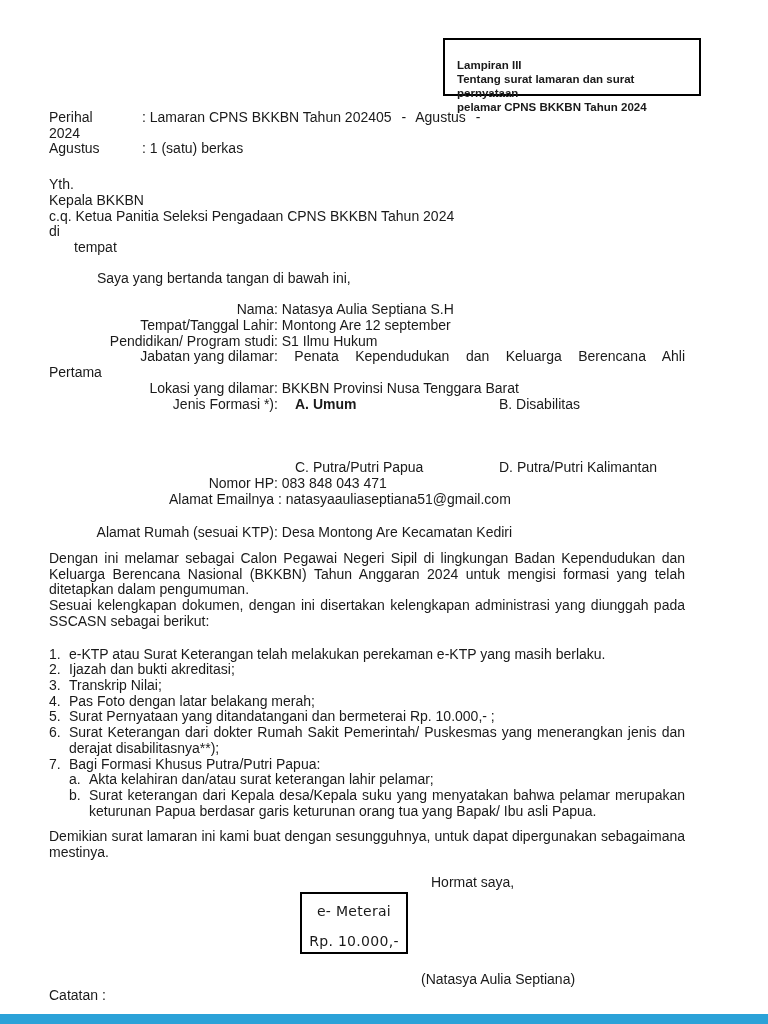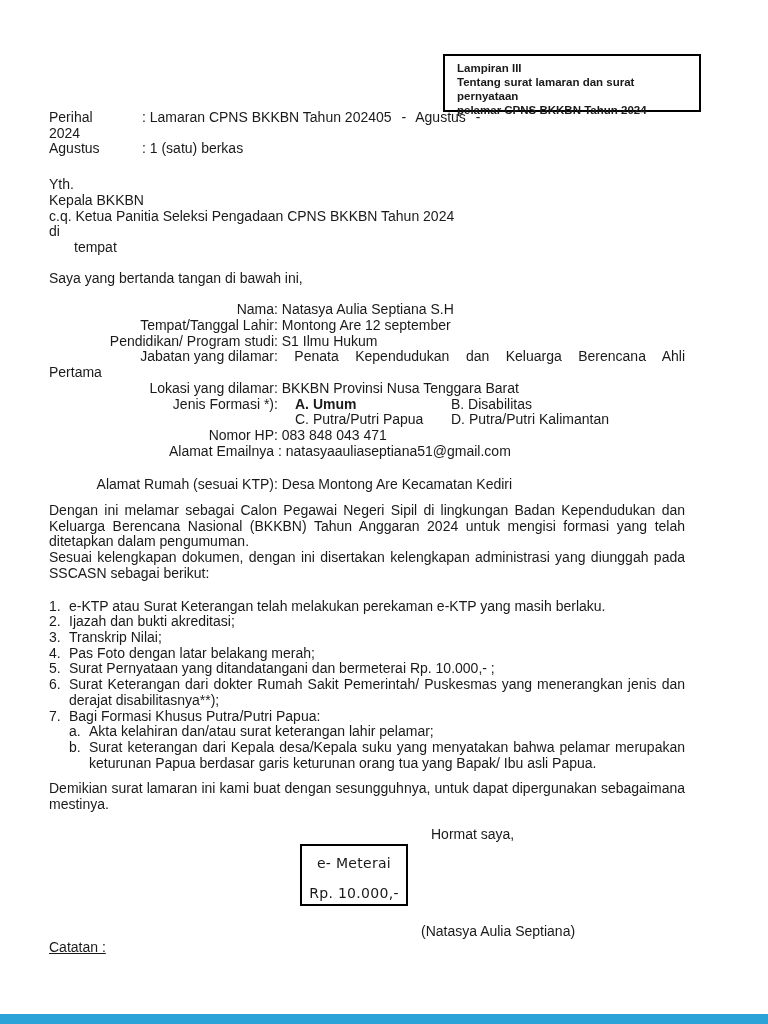"Lampiran III" .stamp-box { padding: 5px 4px 0 12px -> 18px 4px 0 12px; top: 54px -> 38px }
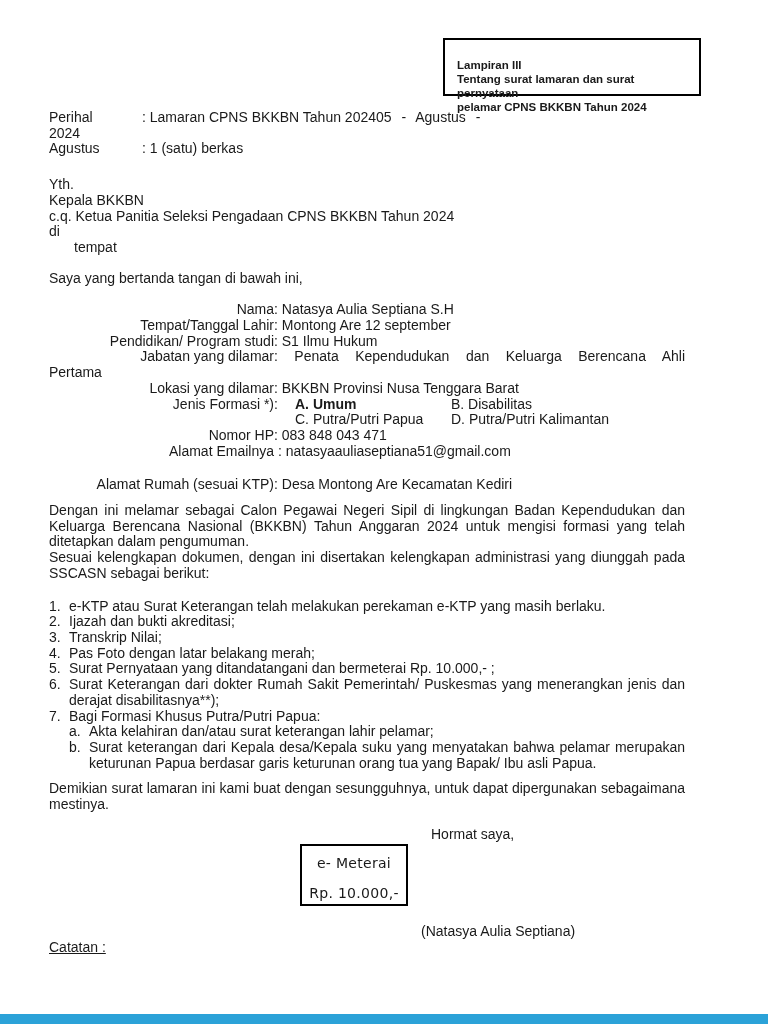"Saya yang bertanda tangan di" .intro { margin-left: none -> 48px }
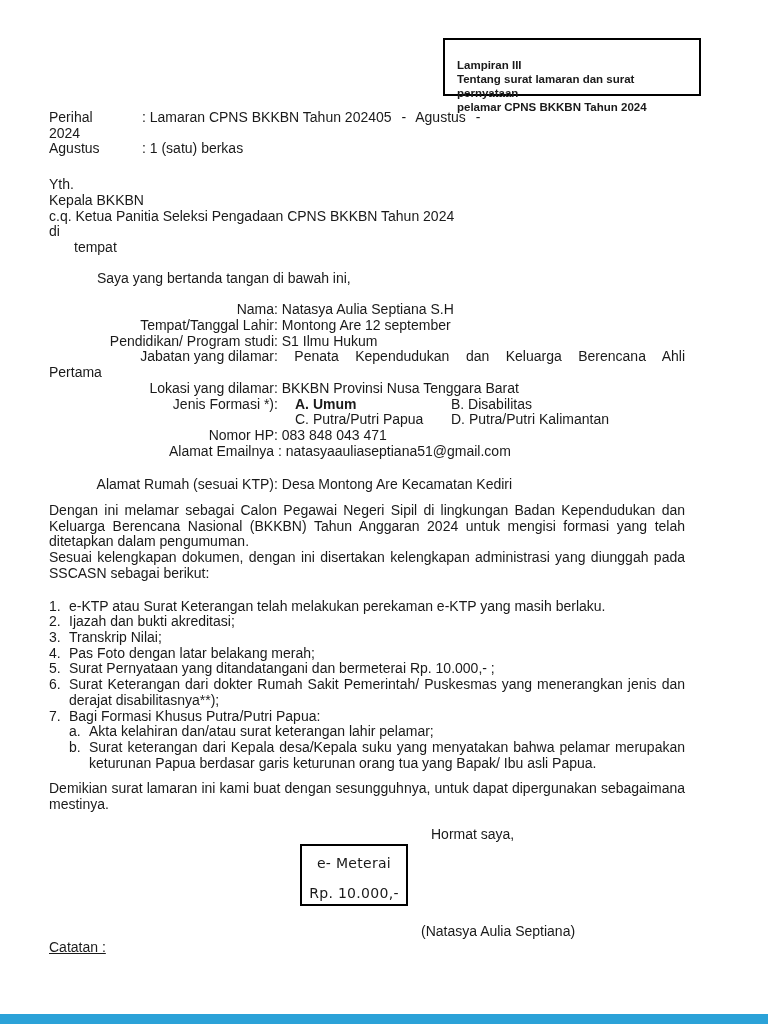"A. Umum" .formasi-grid { gap: none -> 48px }
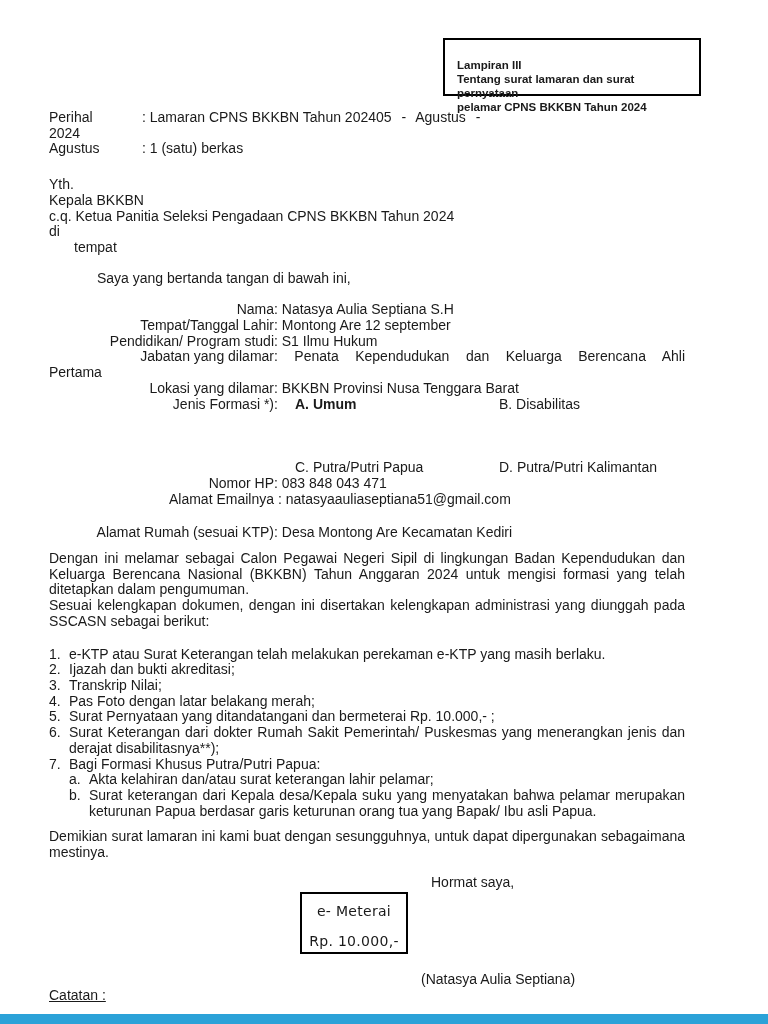"Catatan :" .footer-note { text-decoration: underline -> none }
